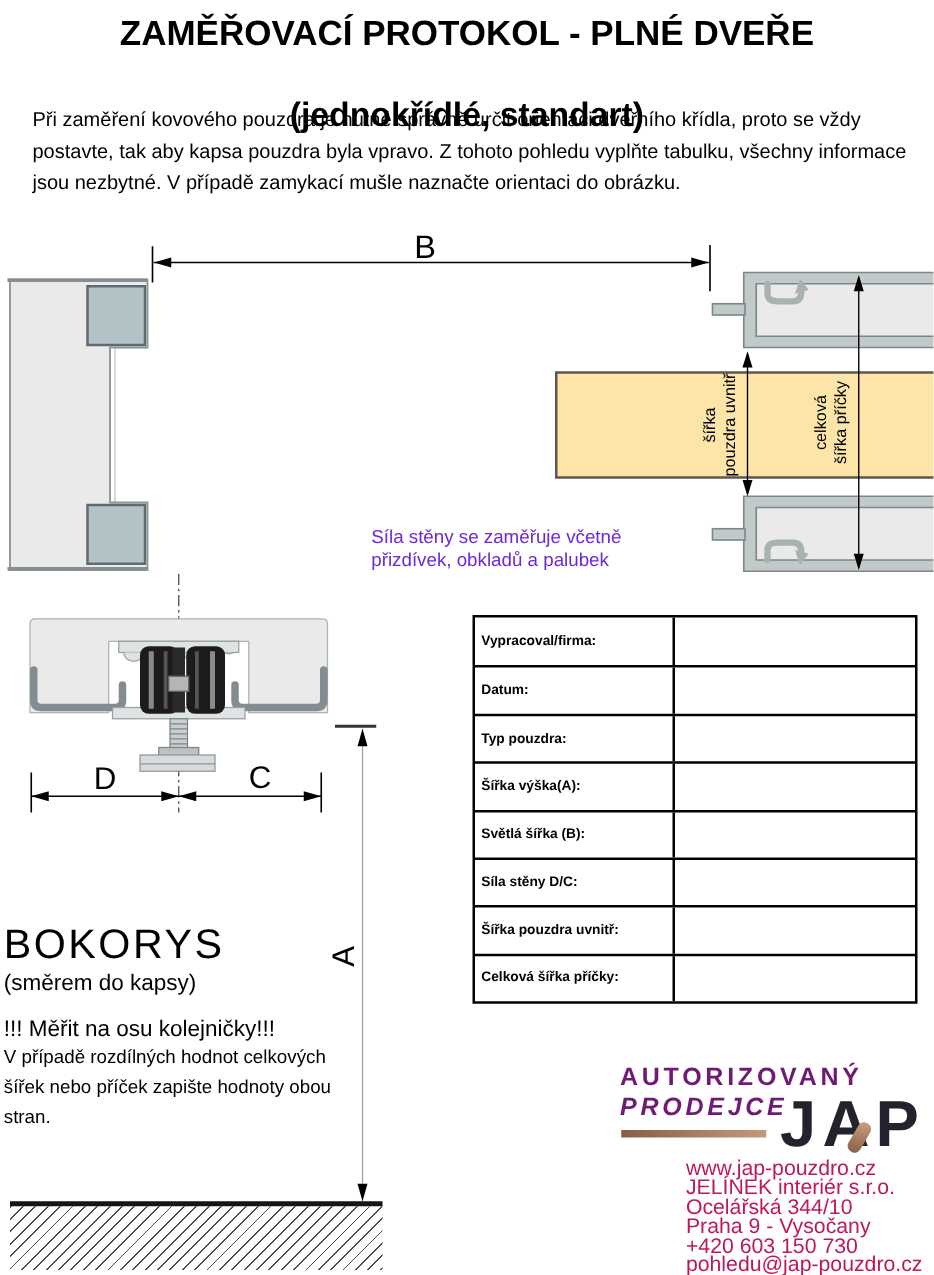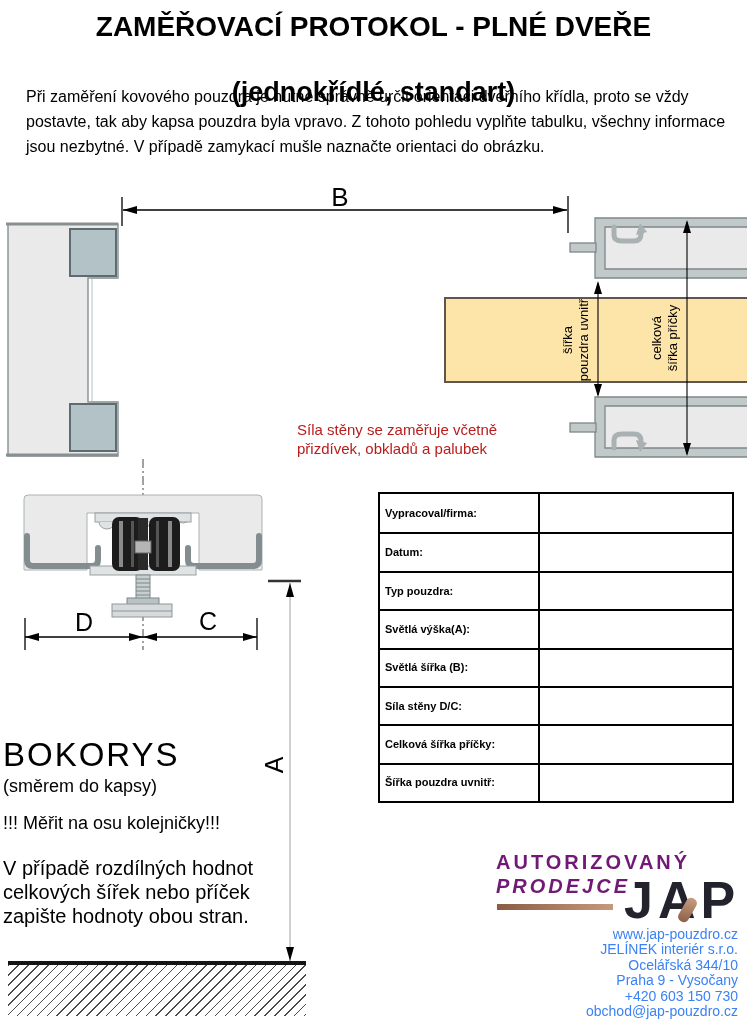"Síla stěny se zaměřuje včetně" .wall-note { color: #b91c1c -> #6d28d9 }
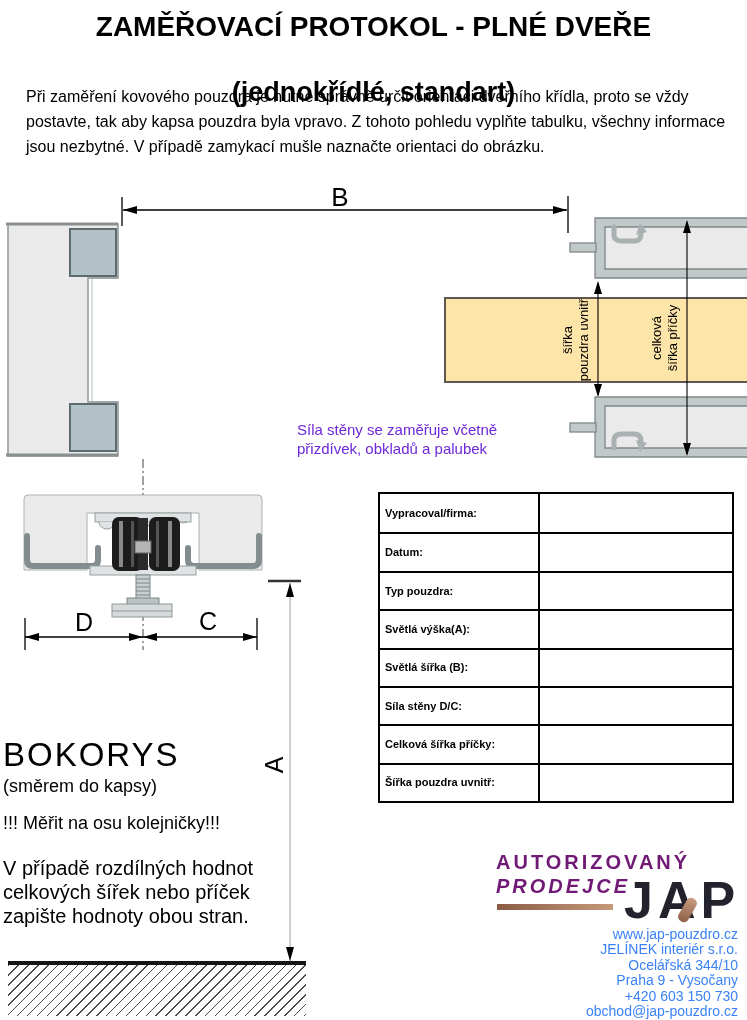"Světlá výška(A):" div.lbl { text: Světlá -> Šířka }
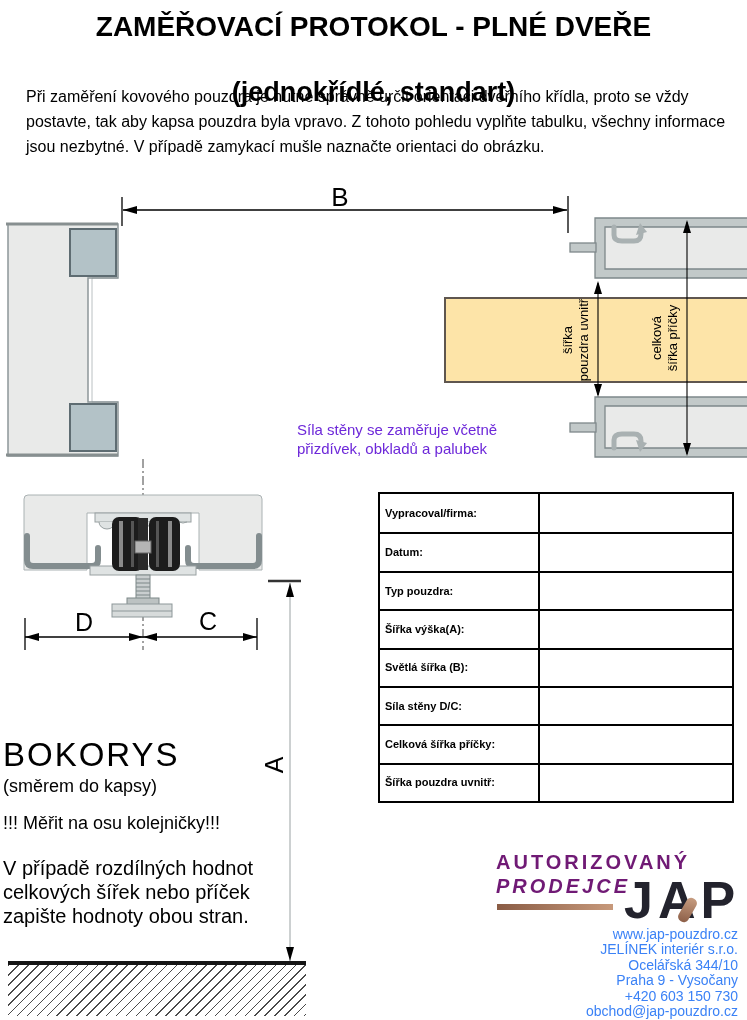"Celková šířka příčky:" div.form-row { order: before "Šířka pouzdra uvnitř:" -> after "Šířka pouzdra uvnitř:" }
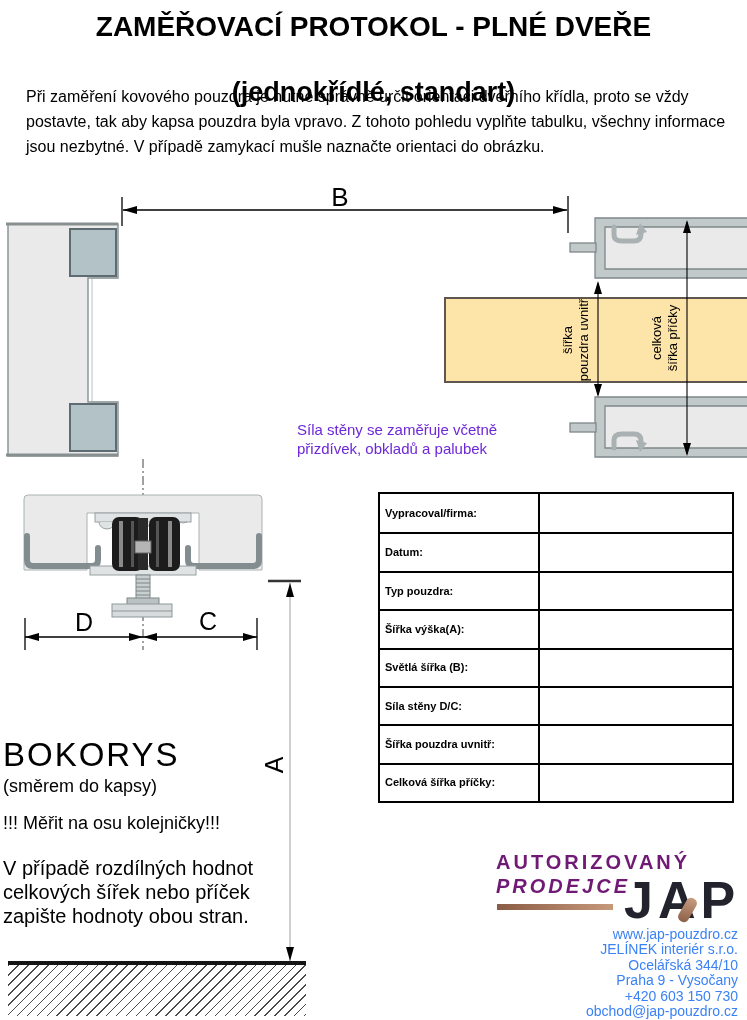"V případě rozdílných hodnot celkových" .bokorys .n { font-size: 20px -> 15px; margin-top: 22px -> none }
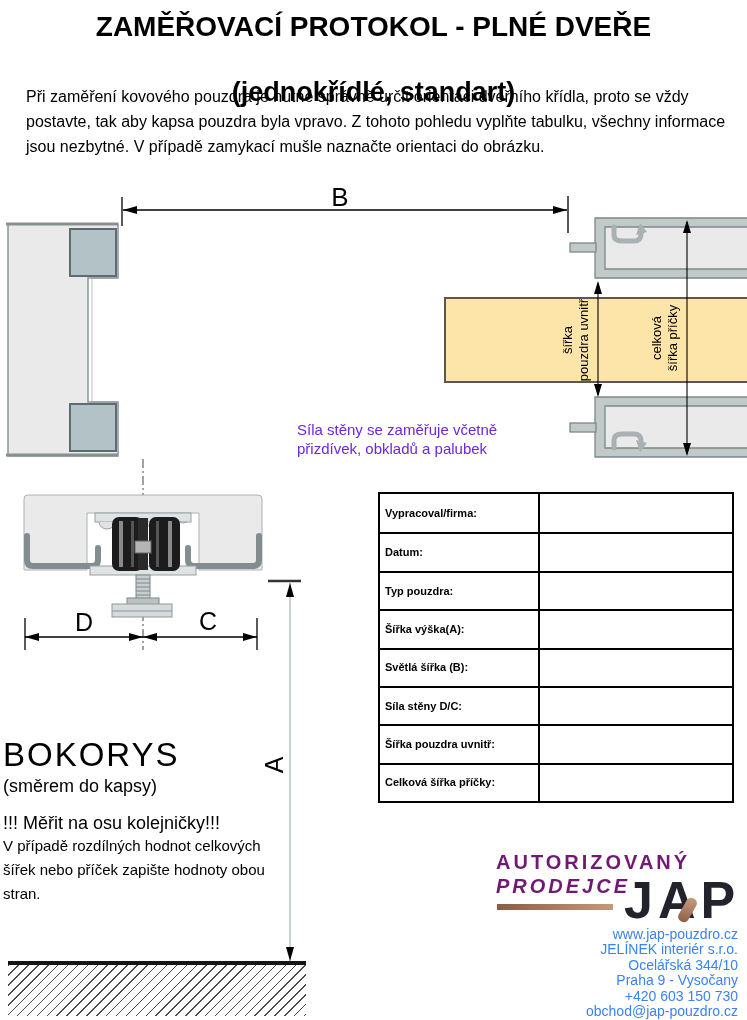"www.jap-pouzdro.cz" .contact { color: #3b82f6 -> #be185d; font-size: 14px -> 17px; text-align: right -> none }
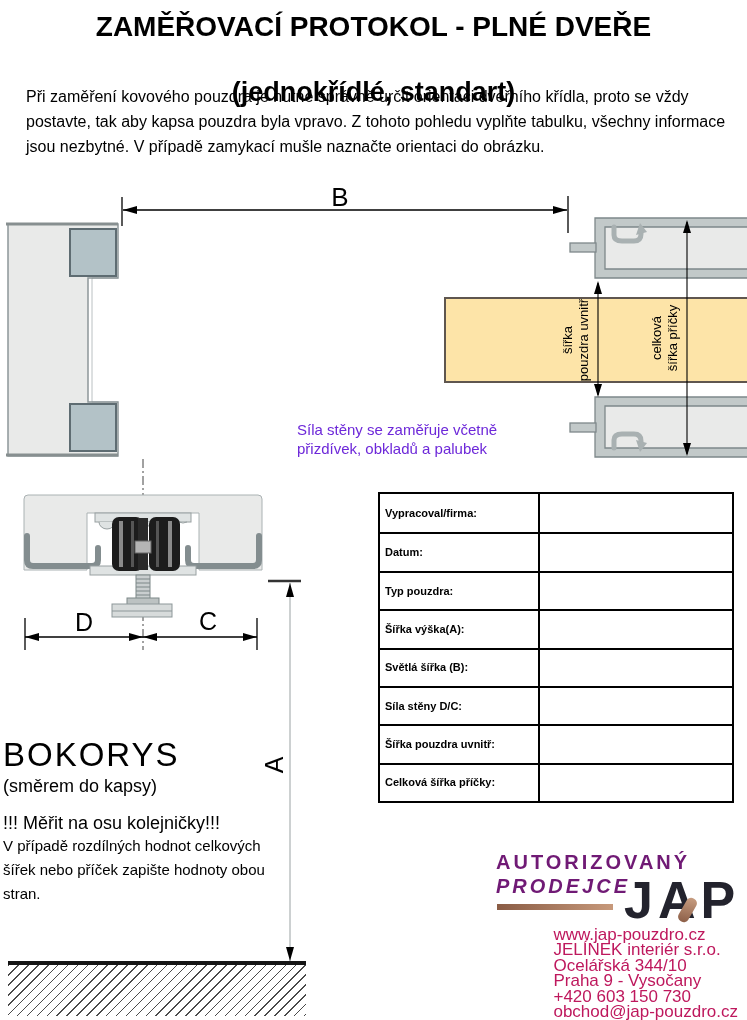"obchod@jap-pouzdro.cz" div { text: obchod@jap-pouzdro.cz -> pohledu@jap-pouzdro.cz }
